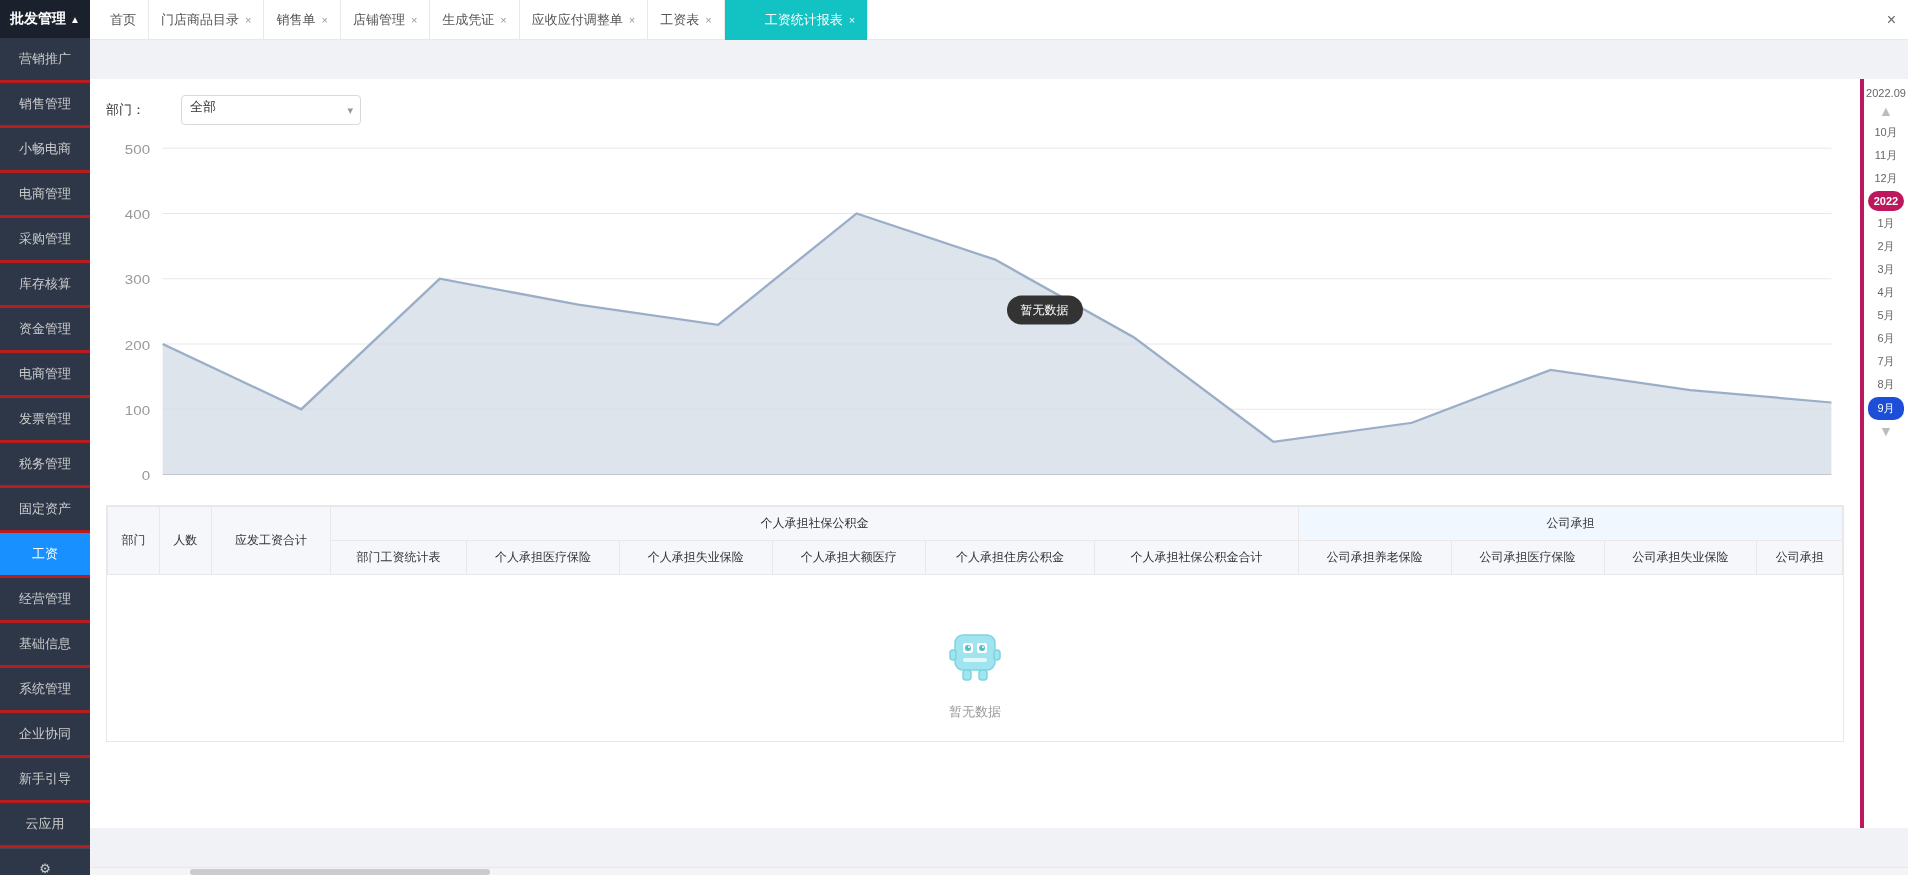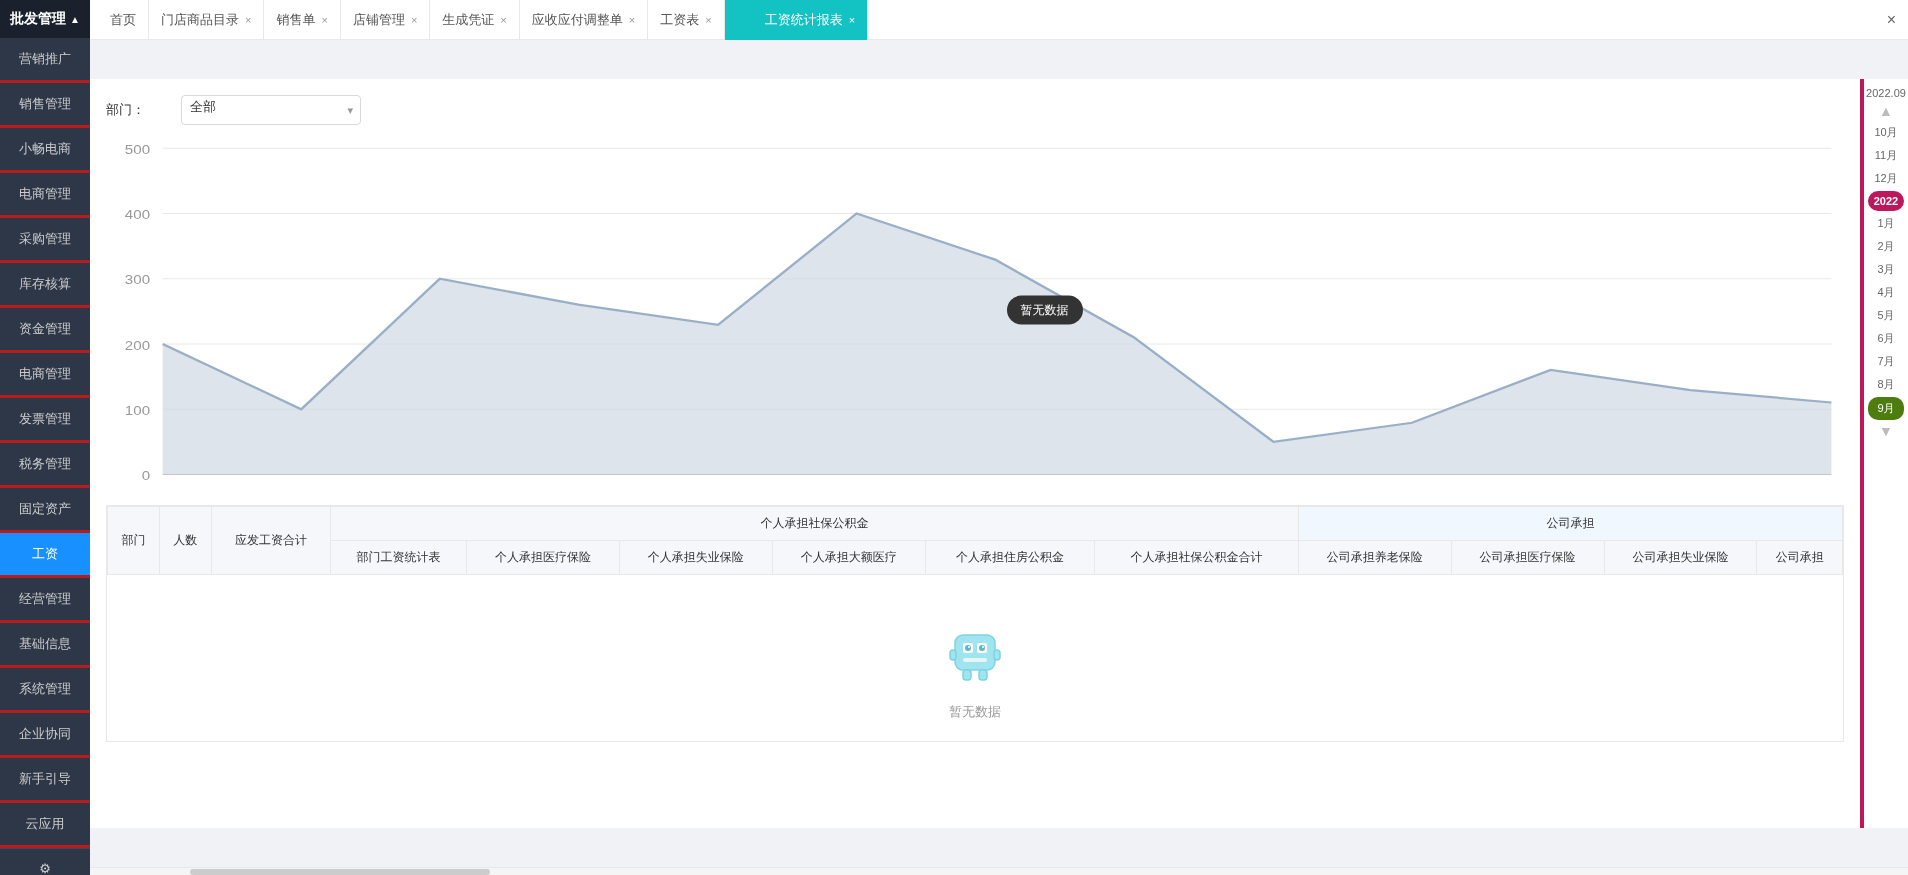"9月" .timeline-item.active { background: #4d7c0f -> #1d4ed8 }
